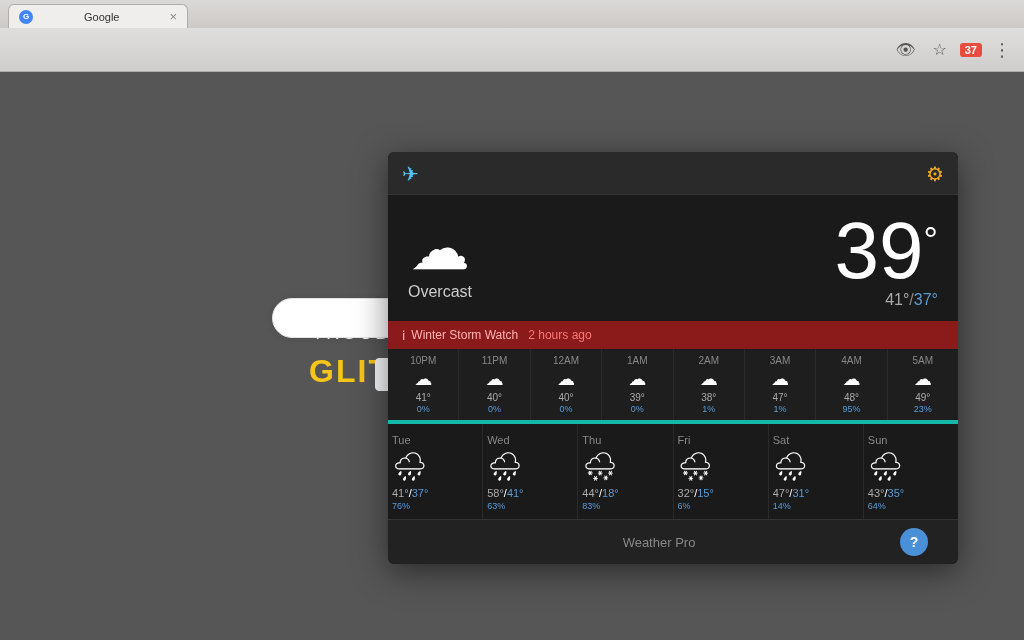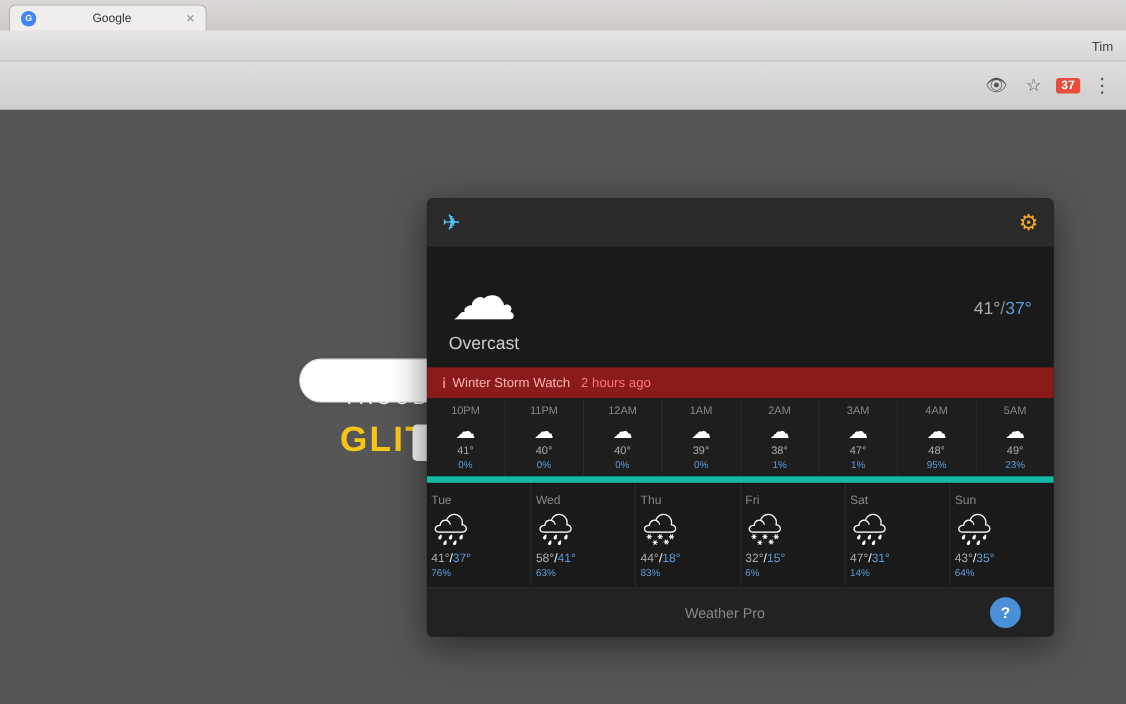"Tim" div.title-bar { html: <div> <span>Tim</span> </div> -> none }
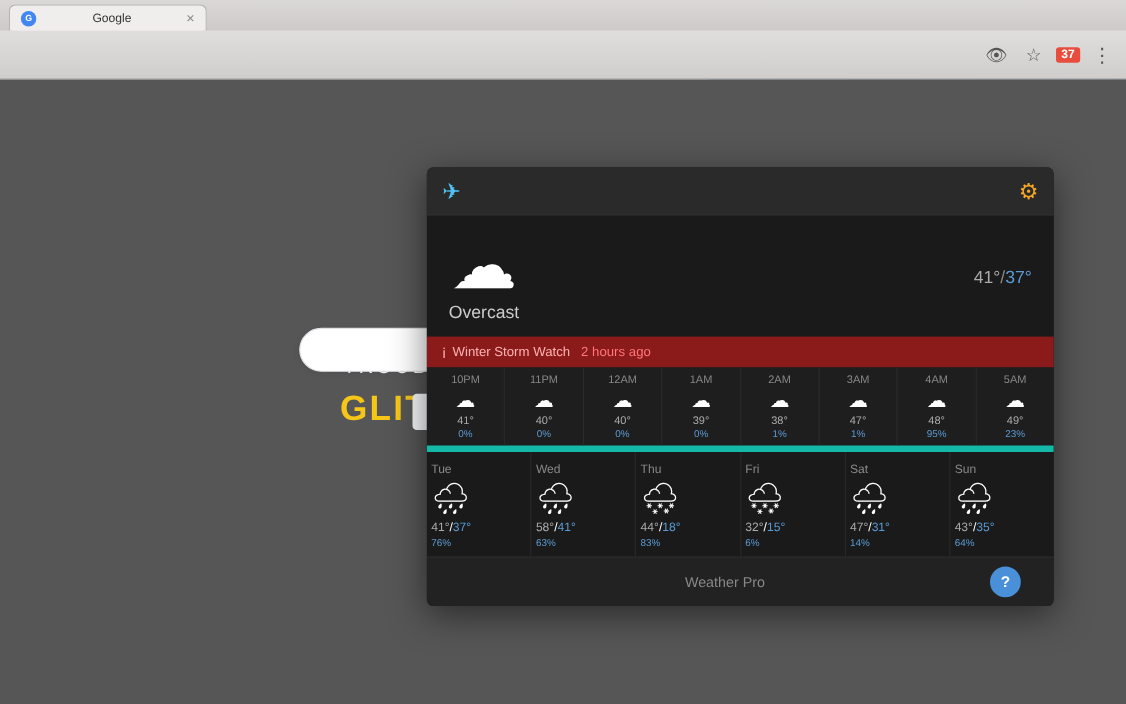"39" div.weather-temp-big { html: none -> <div> <span>39</span> <span>°</span> </div> }
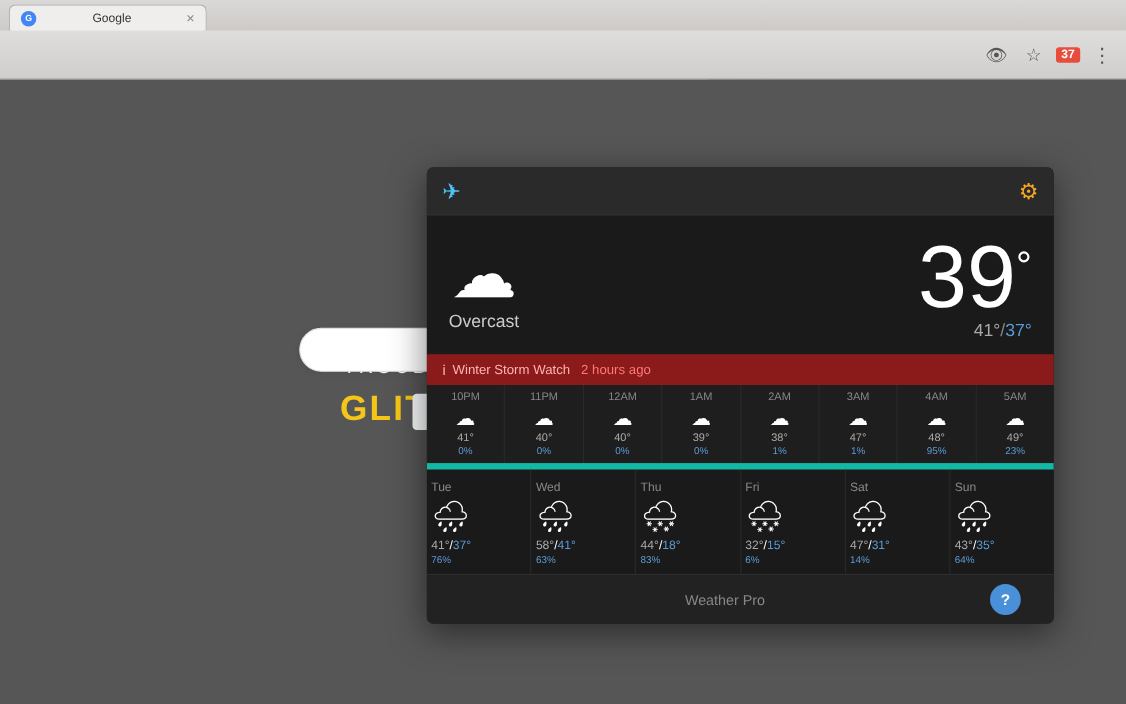"10PM" .hourly-forecast { border-bottom: 6px solid #14b8a6 -> 4px solid #14b8a6 }
